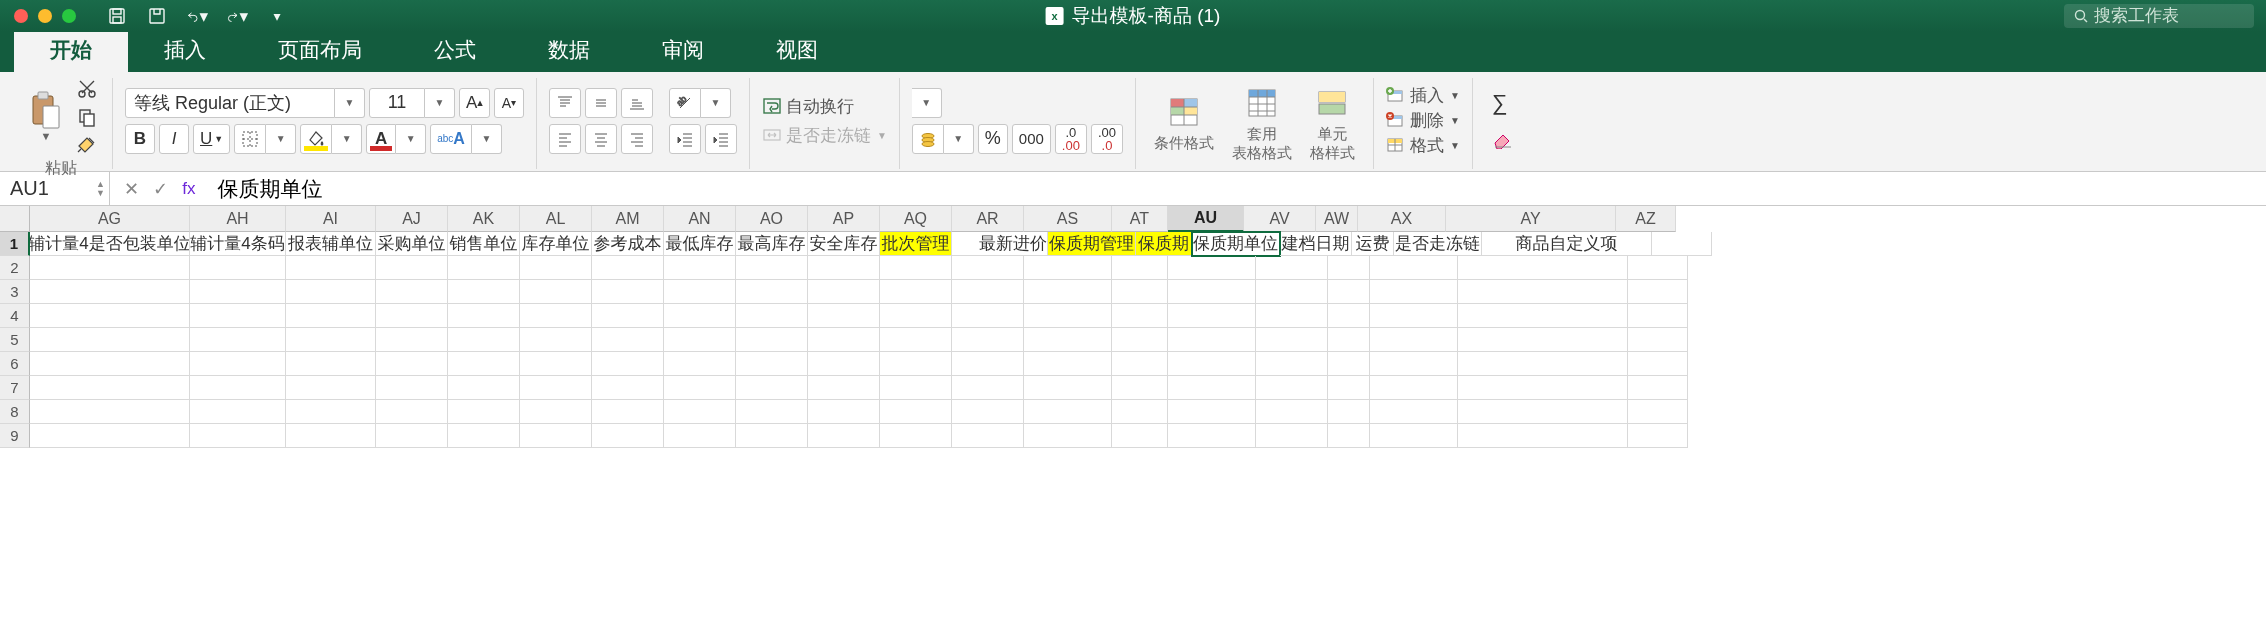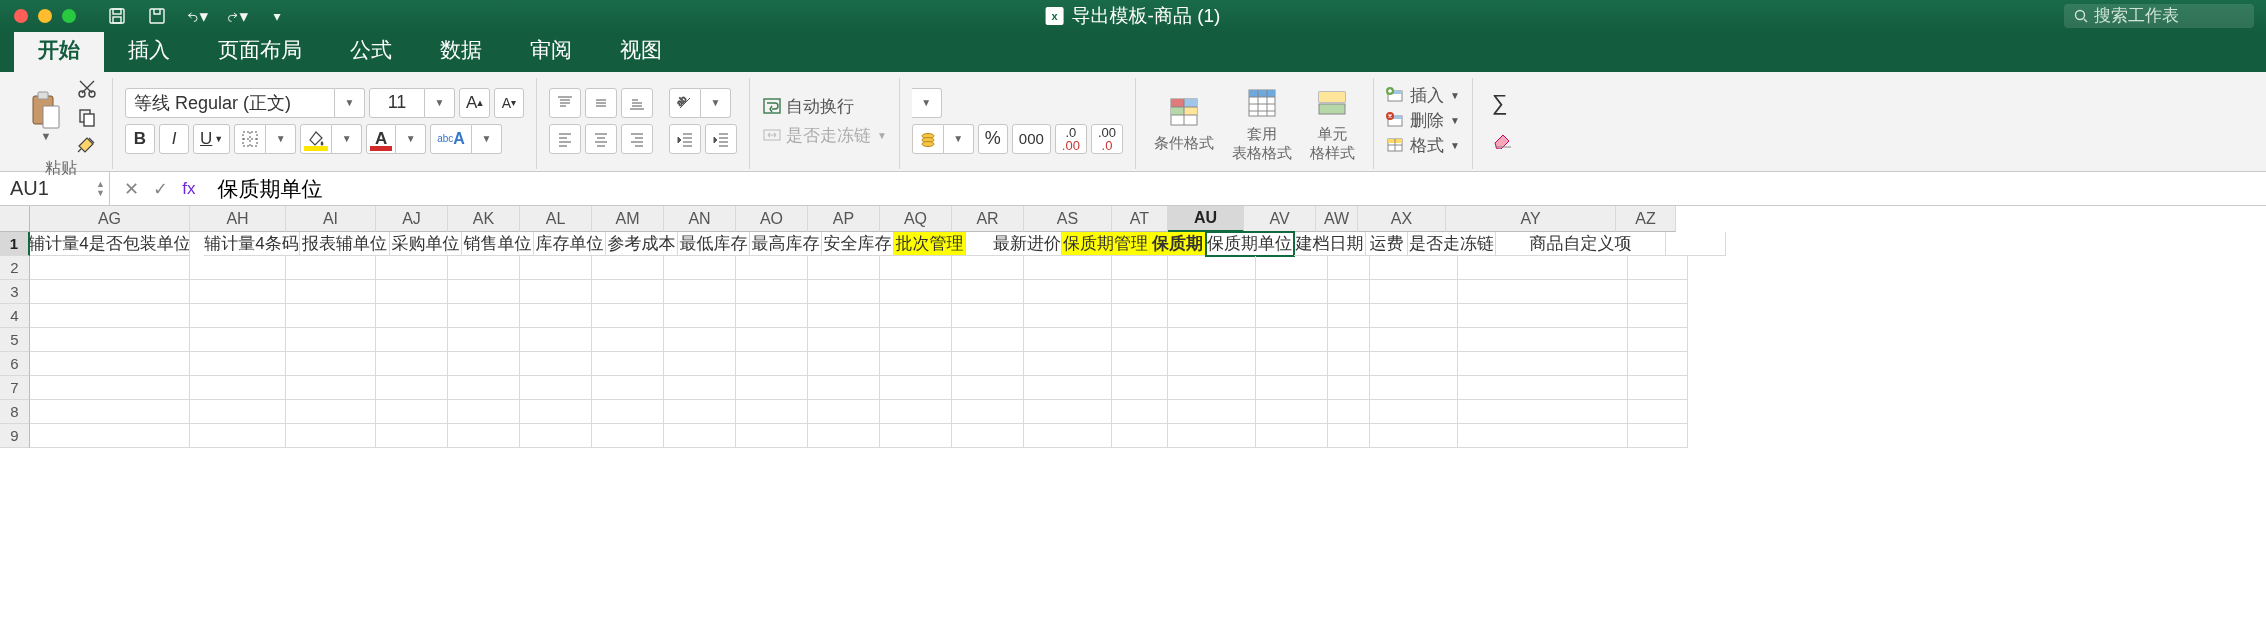"开始" .tab { padding: 8px 24px -> 8px 36px }
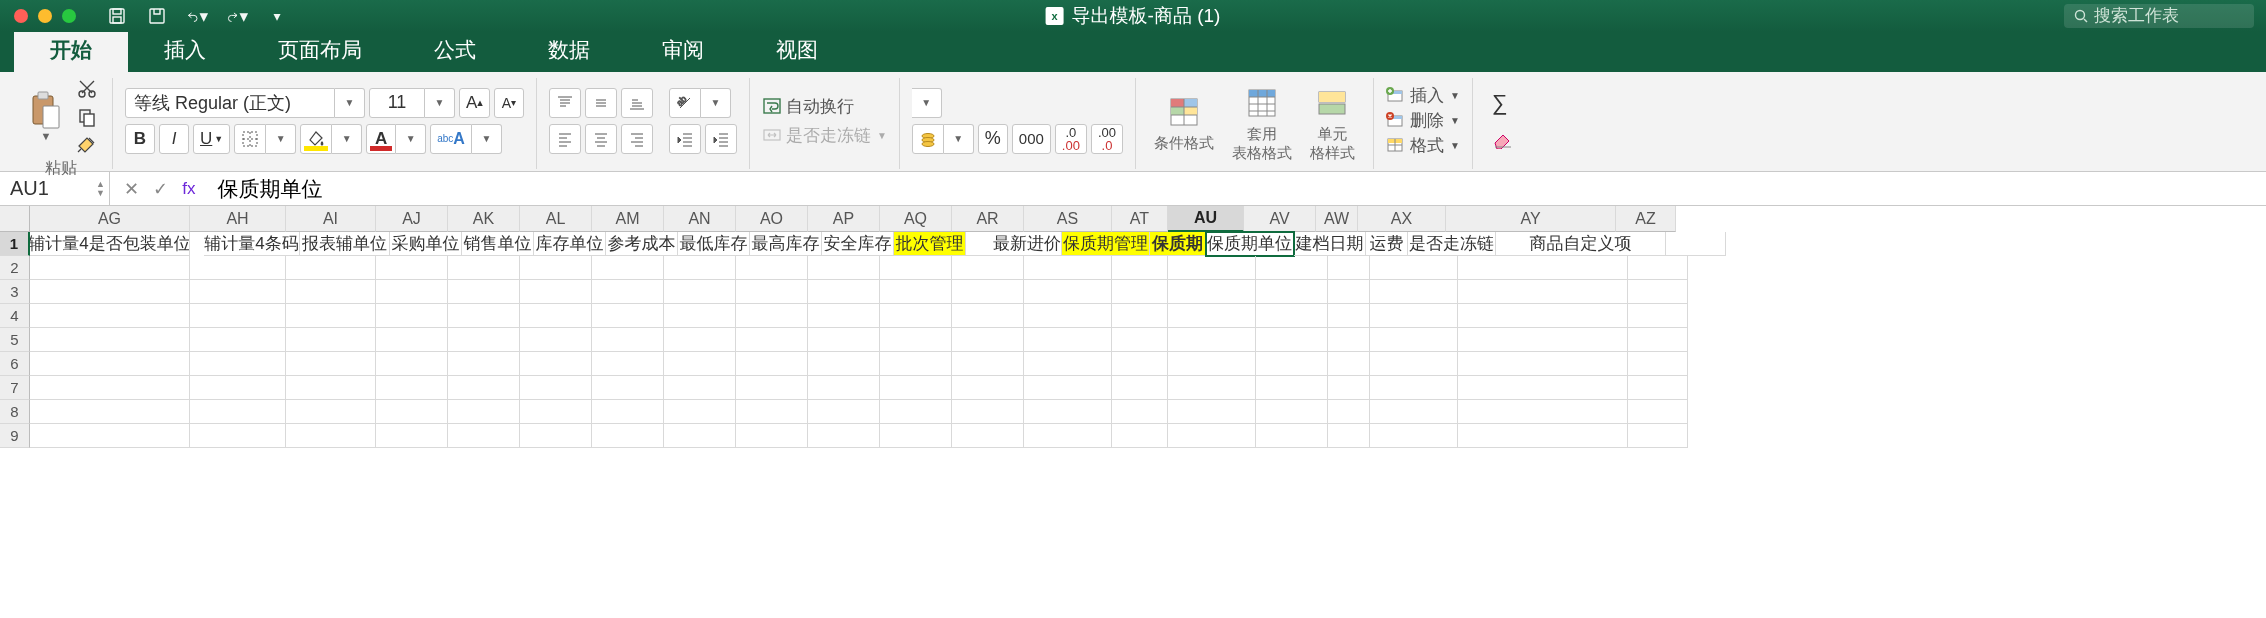"辅计量4条码" div.cell { margin-left: 14px -> none }
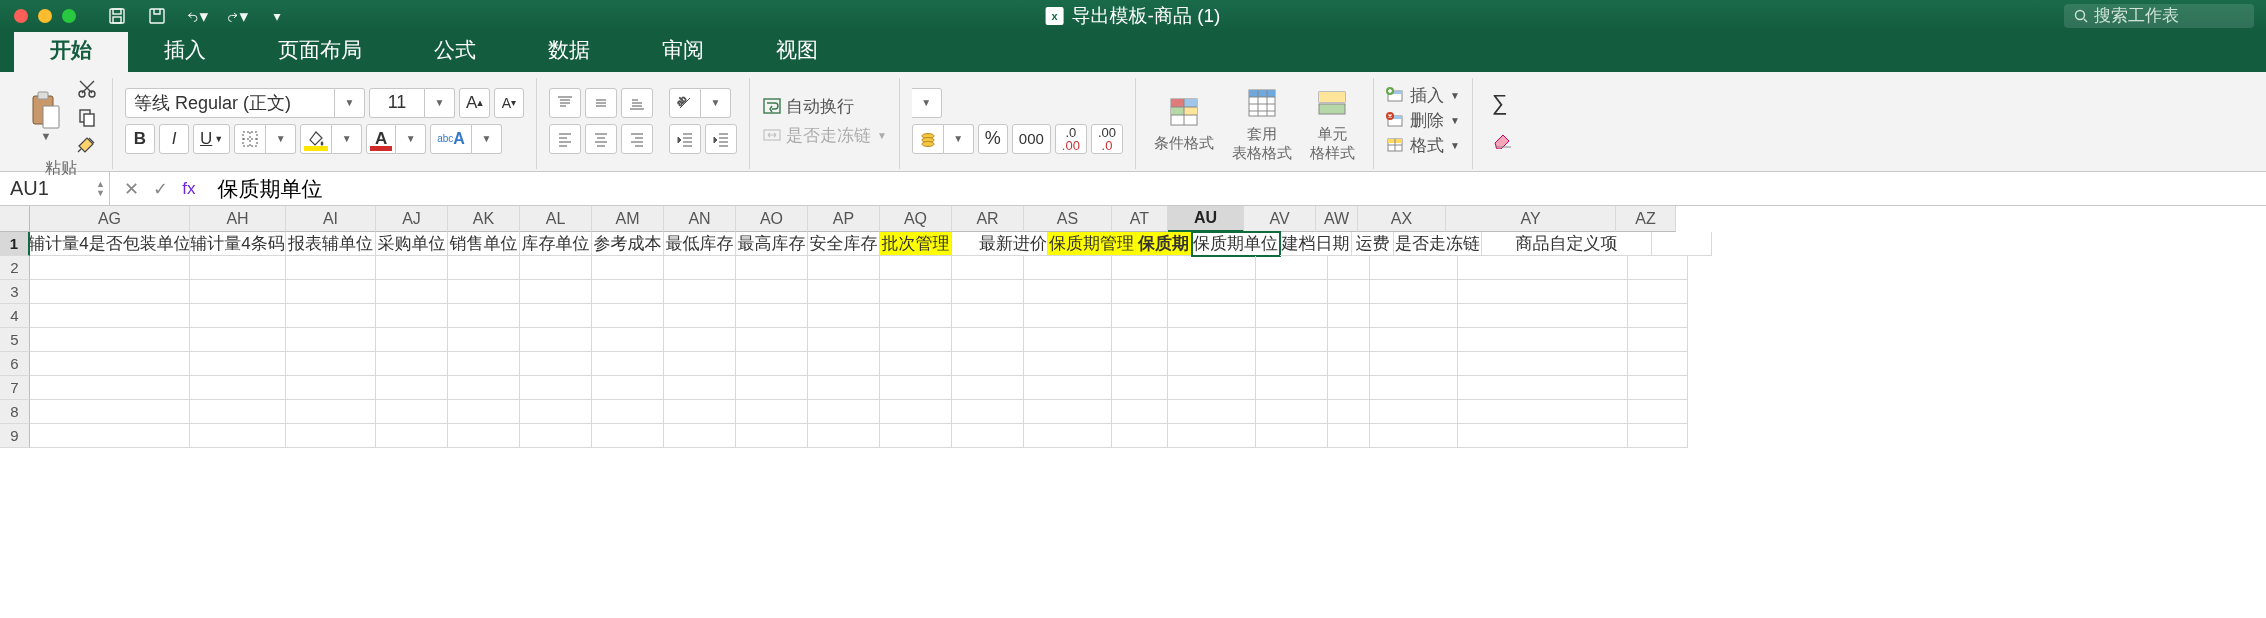"保质期" div.cell { font-weight: bold -> none }
